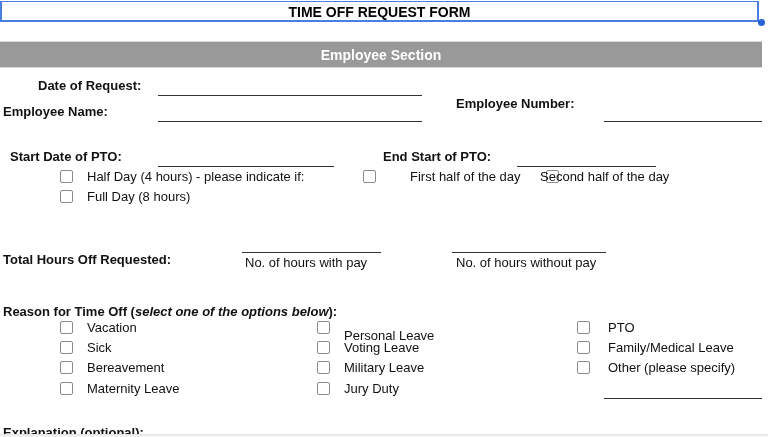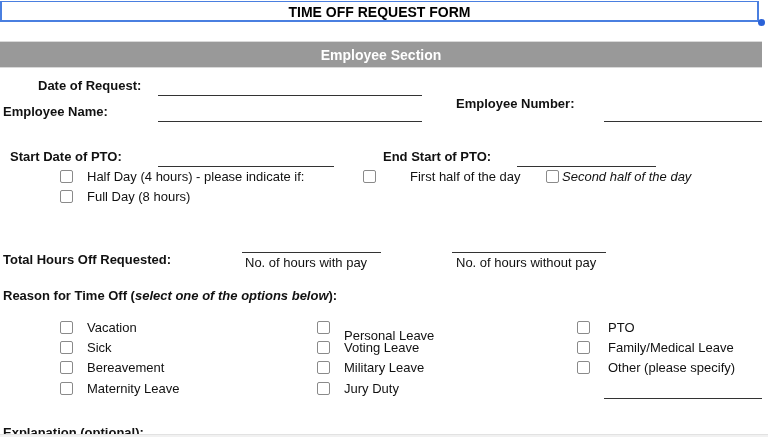"Second half of the day" div.abs { font-style: italic -> none; left: 562px -> 540px }
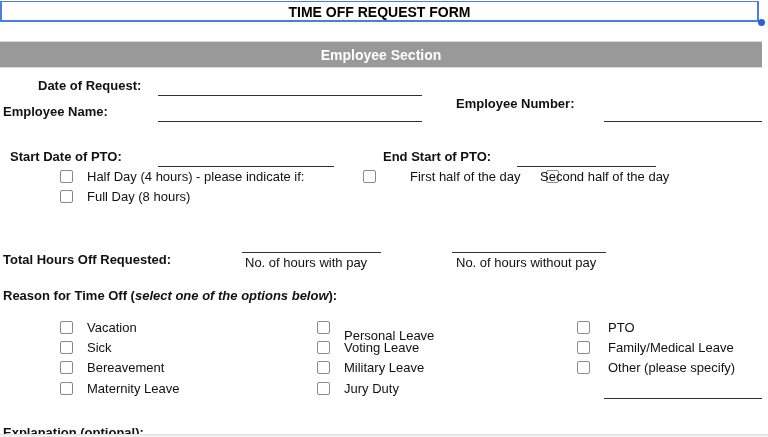"Reason for Time Off (select" div.abs { top: 288px -> 304px }
